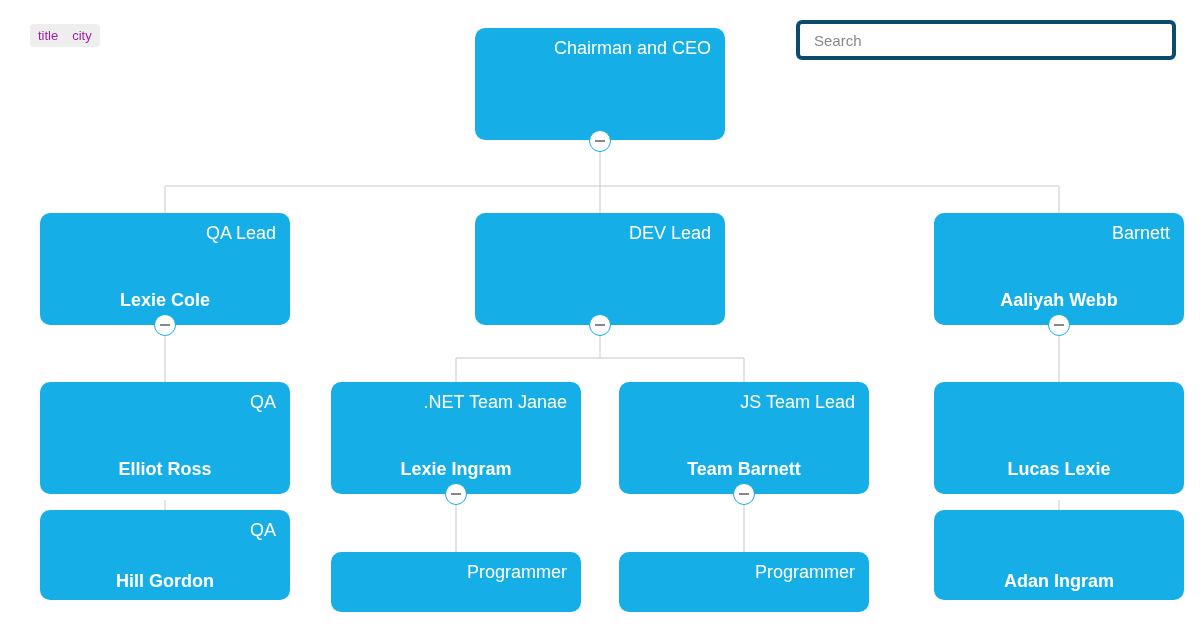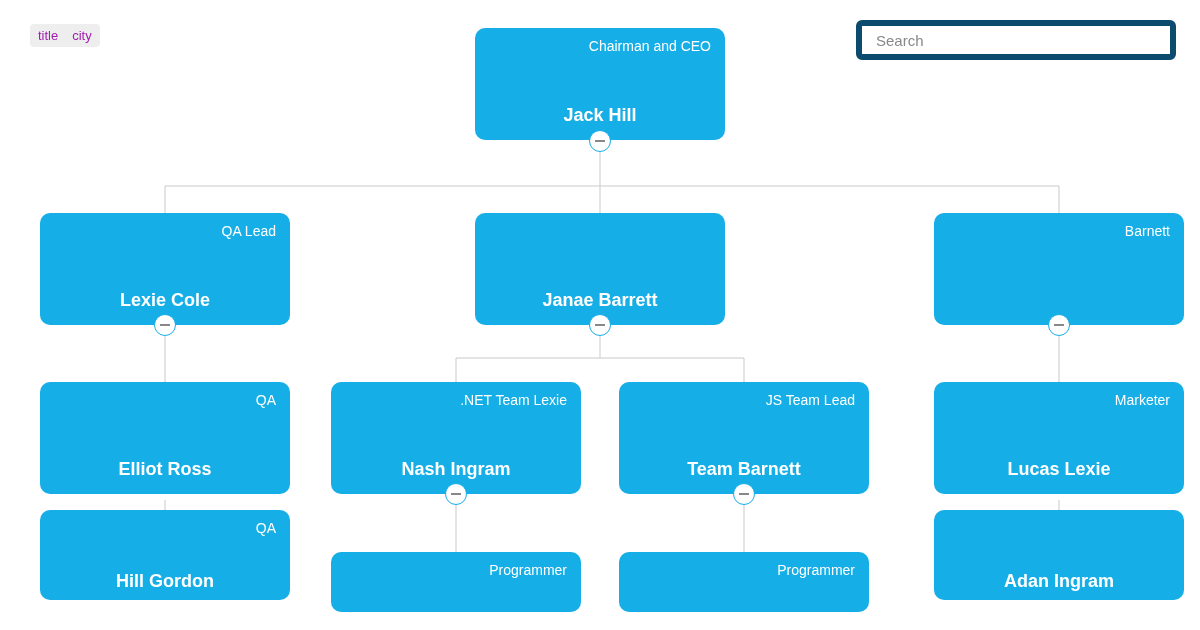"Chairman and CEO" .node .title-txt { font-size: 14px -> 18px }
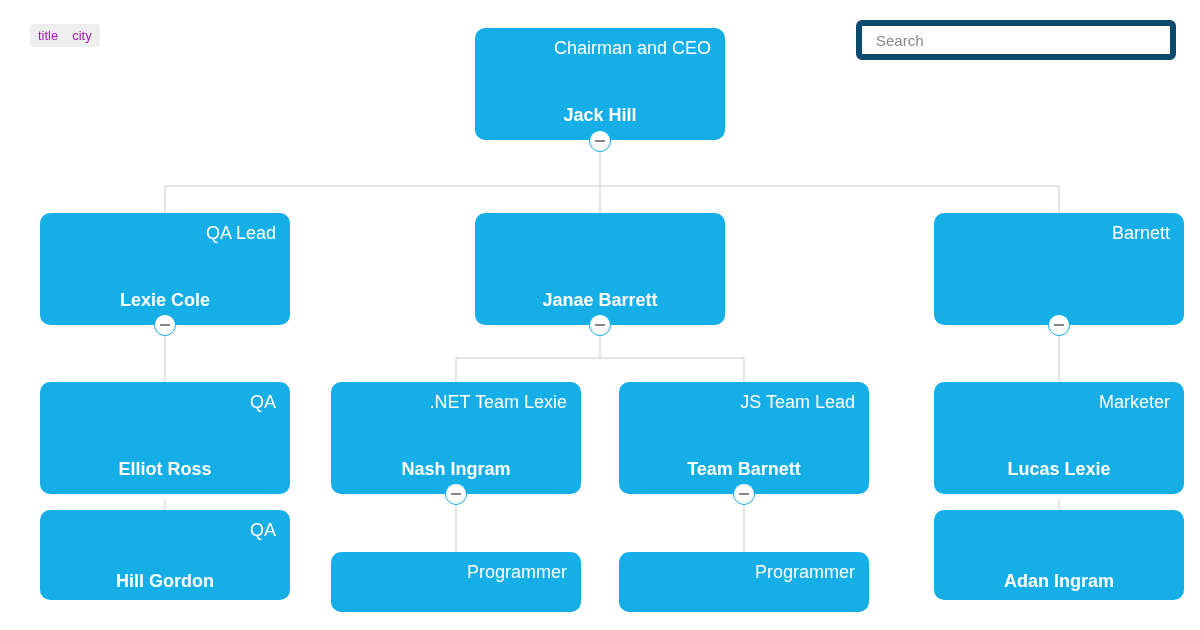"Search" .search { border: 6px solid #0c4a6e -> 4px solid #0c4a6e; width: 320px -> 380px }
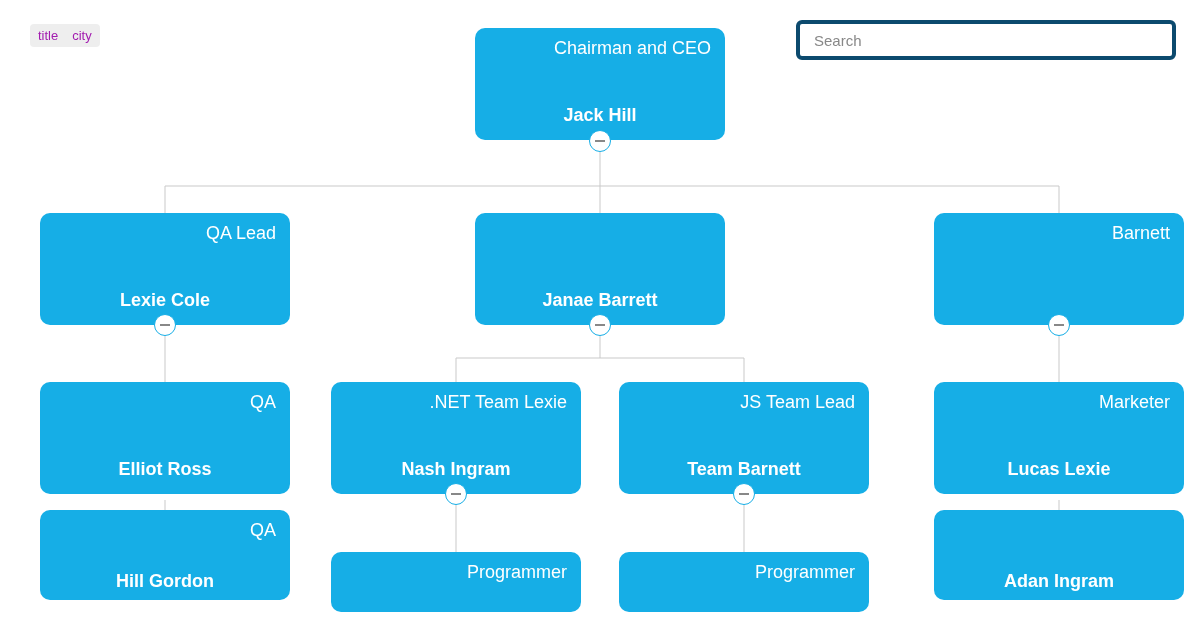"Jack Hill" span.name { html: <span>Jack Hill</span> -> none }
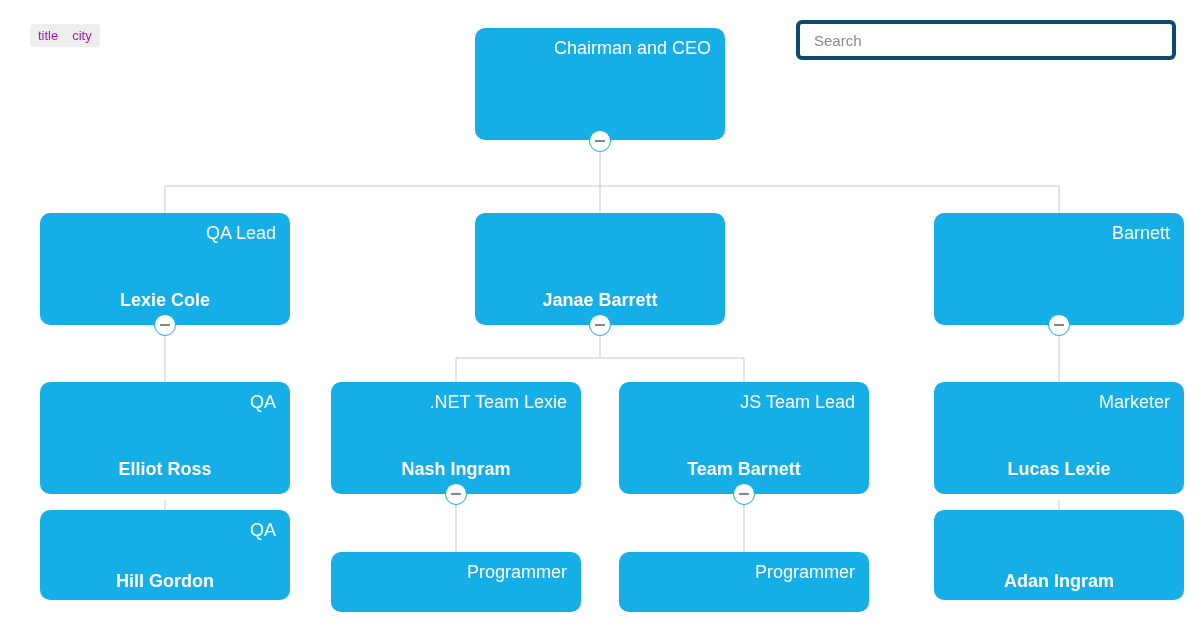"DEV Lead" span.title-txt { html: none -> <span>DEV Lead</span> }
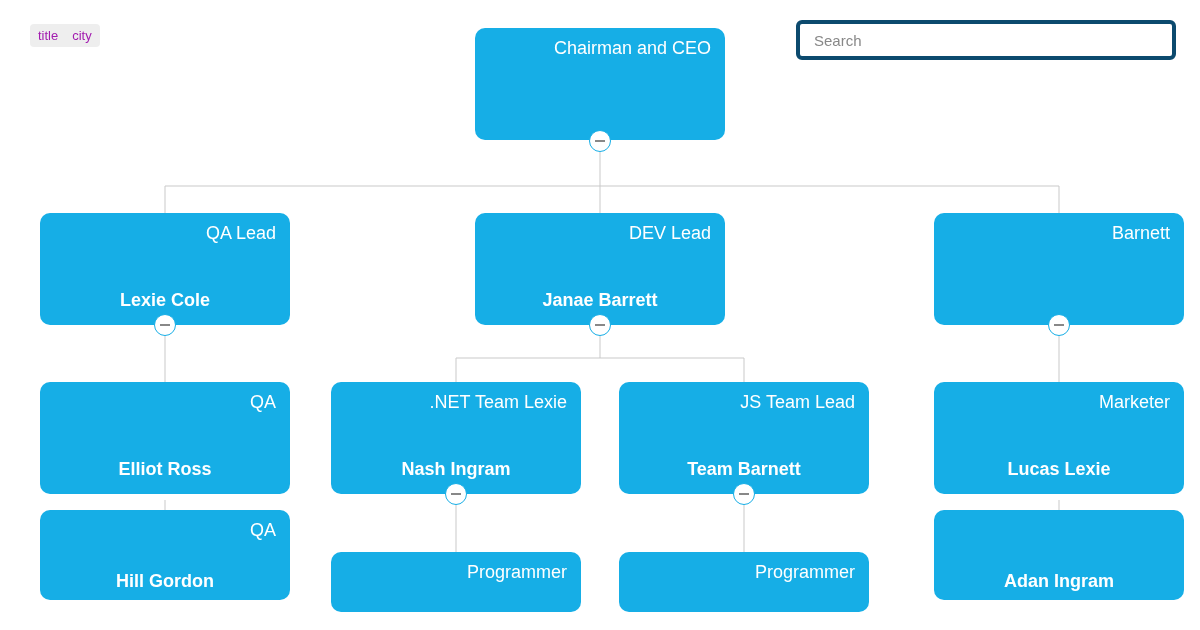"Janae Barrett" span.name { html: <span>Janae Barrett</span> -> none }
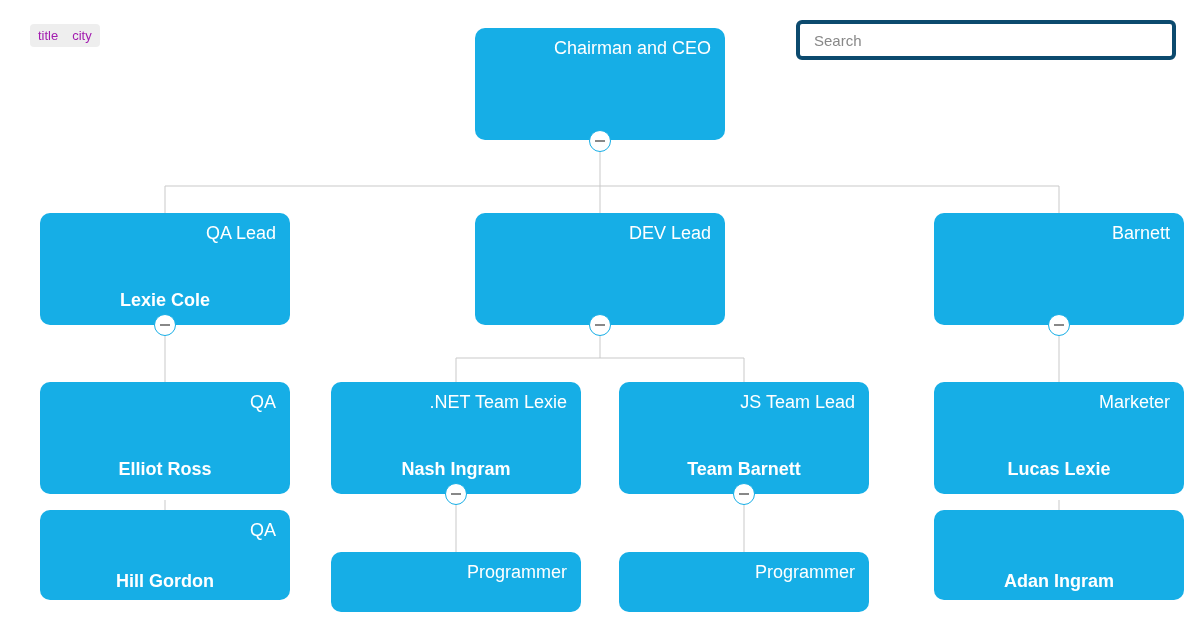"Aaliyah Webb" span.name { html: none -> <span>Aaliyah Webb</span> }
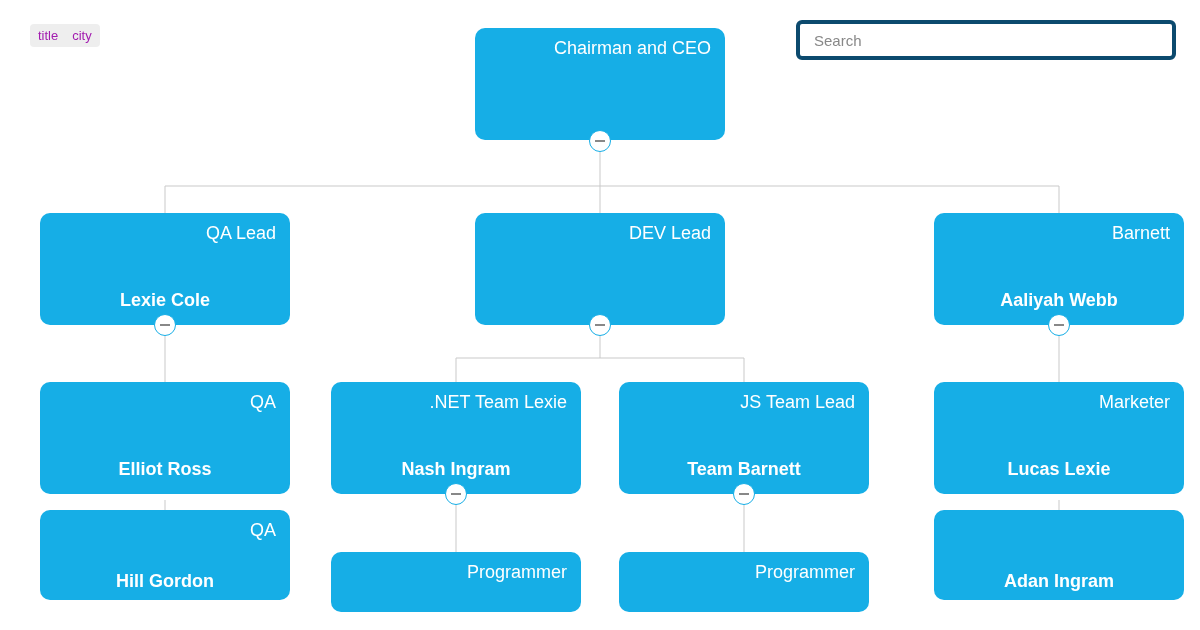".NET Team Lexie" span.title-txt { text: Lexie -> Janae }
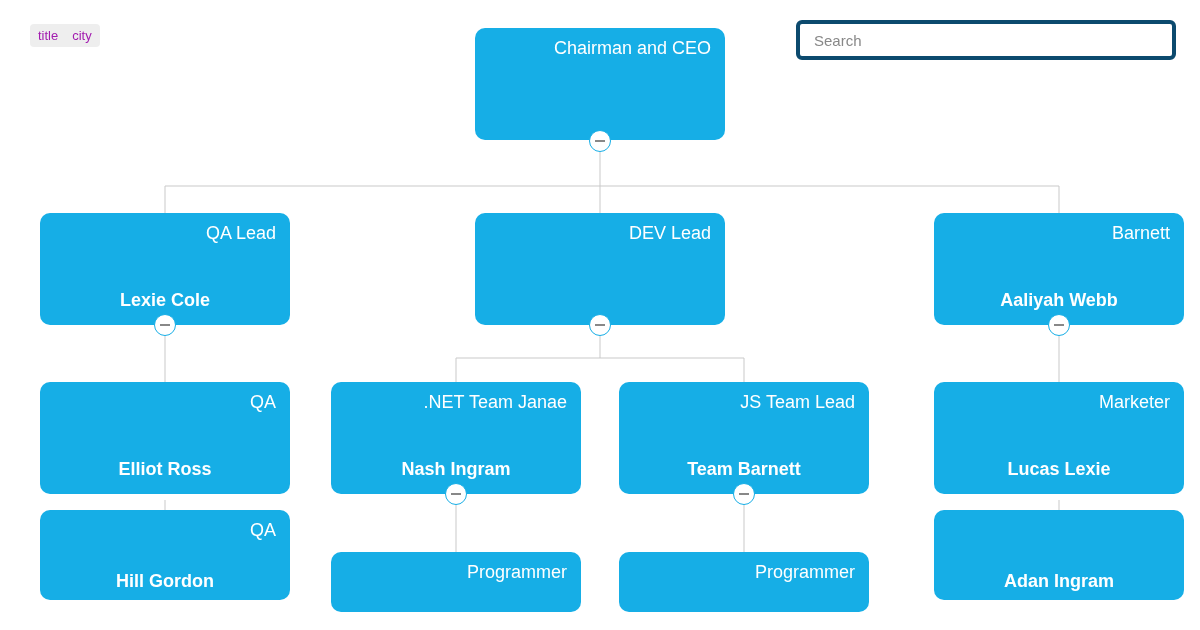"Marketer" span.title-txt { html: <span>Marketer</span> -> none }
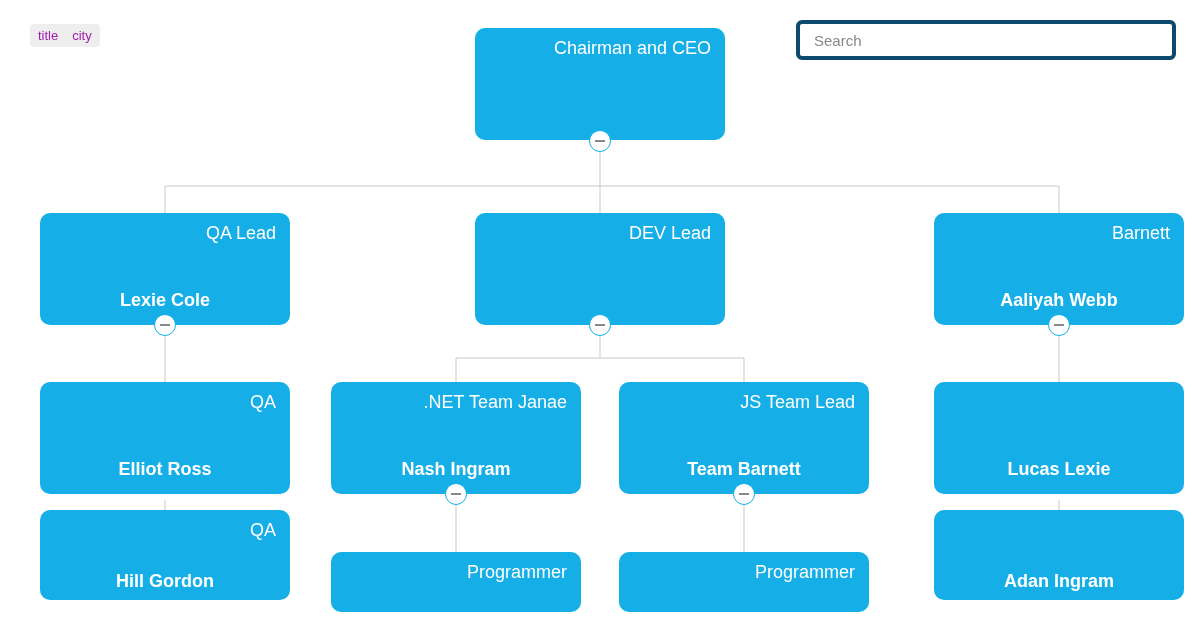"Nash Ingram" span.name { text: Nash -> Lexie }
